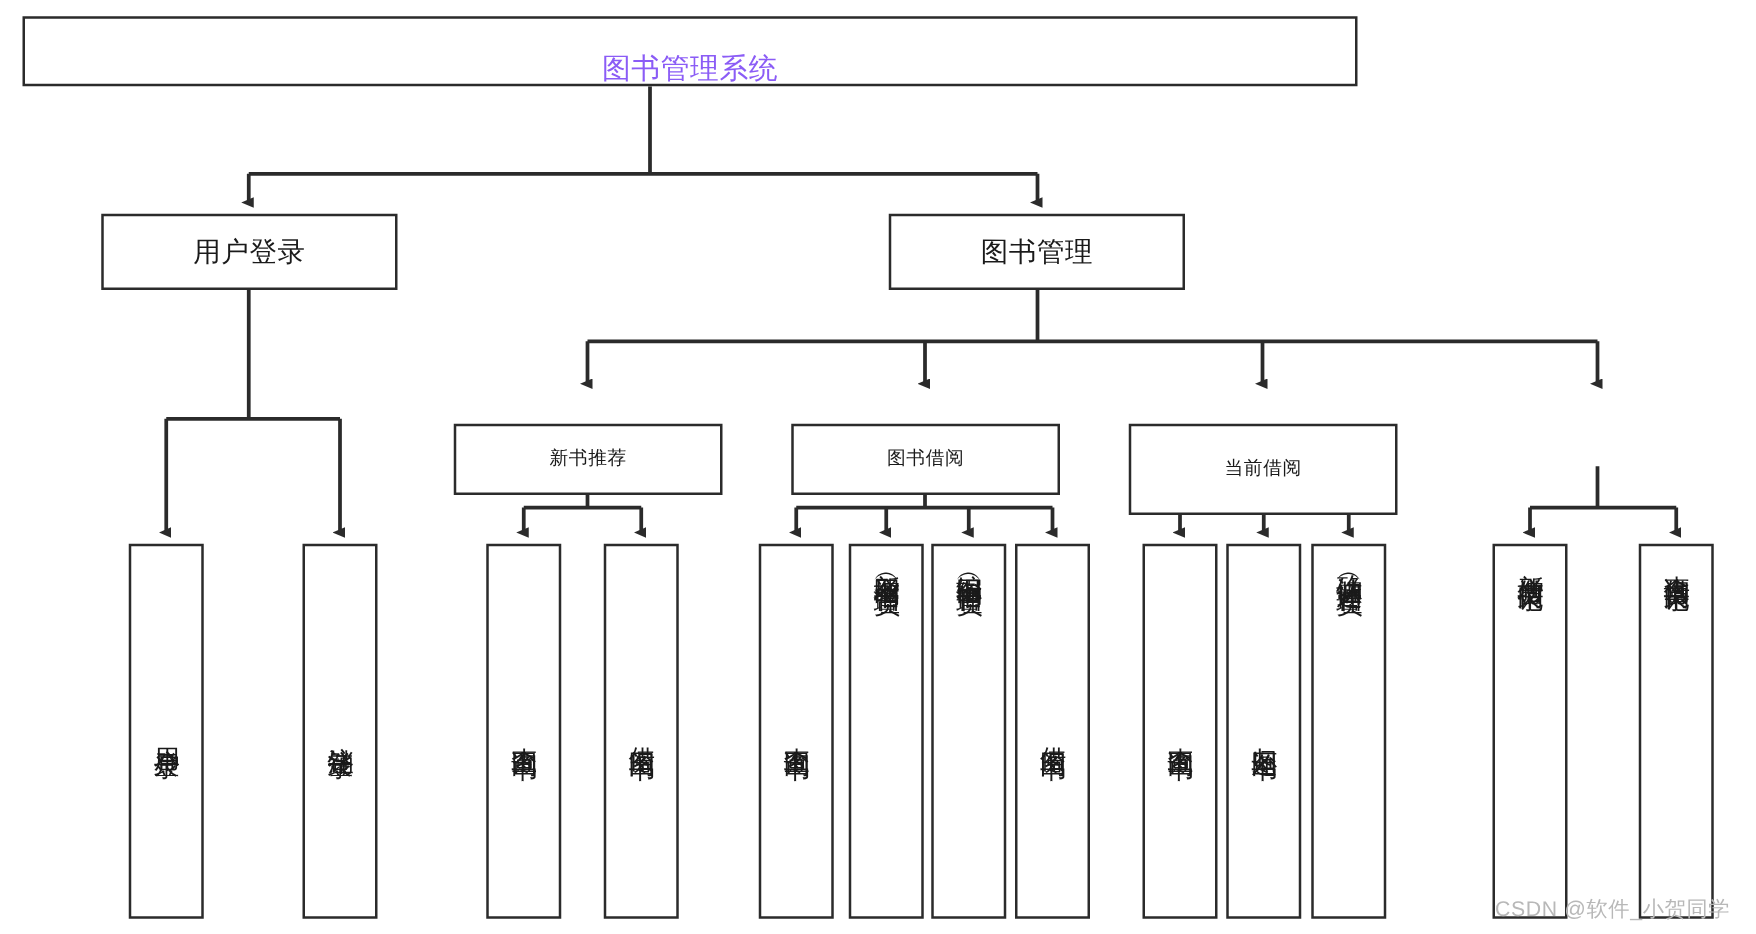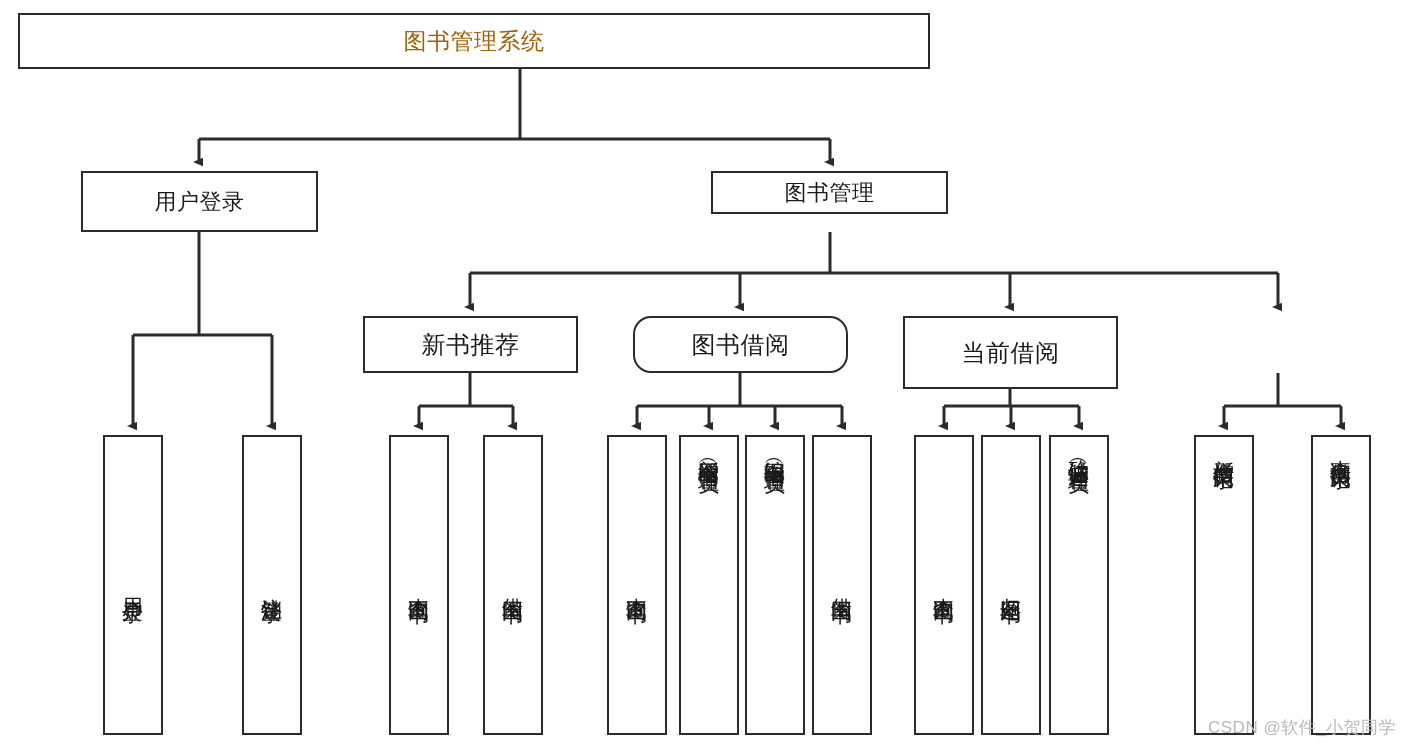"图书管理系统" div.node { align-items: none -> flex-end; color: #a16207 -> #8b5cf6; width: 912px -> 1068px }
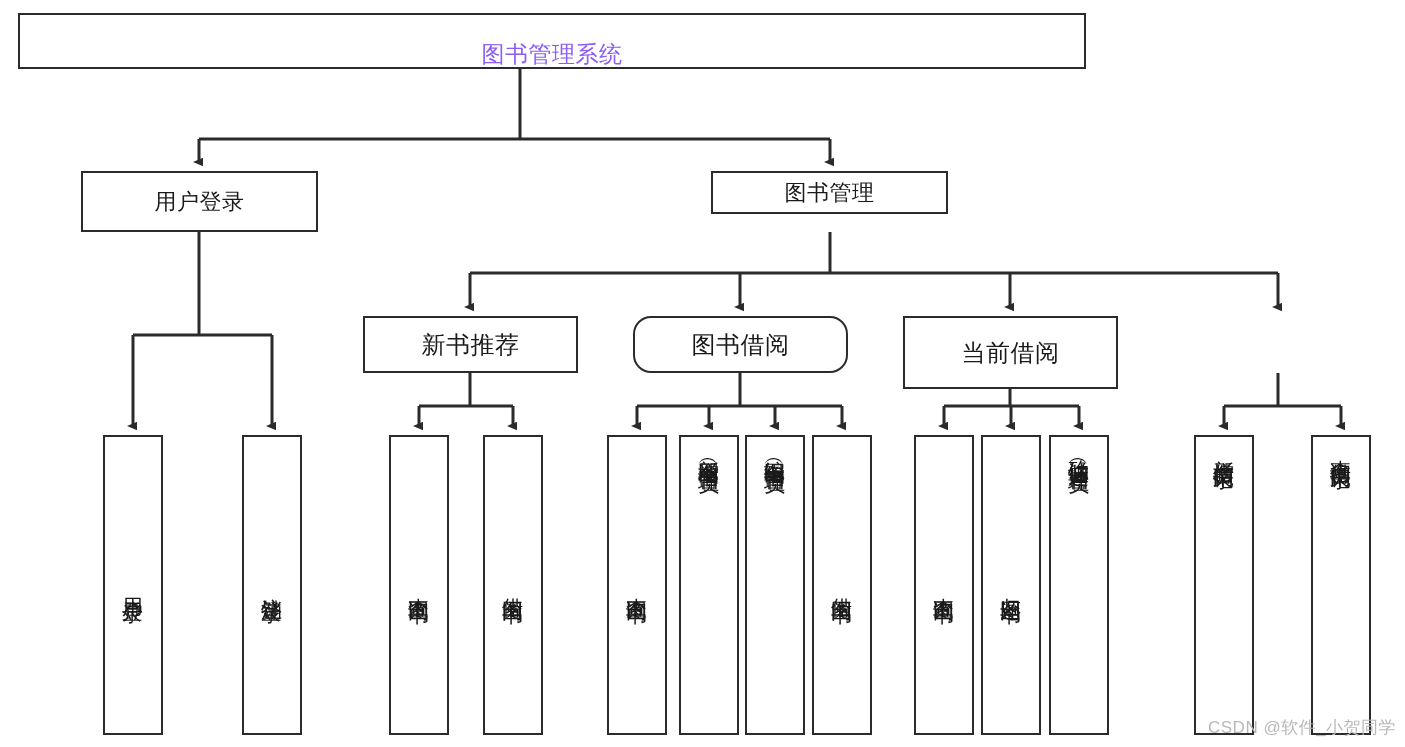"图书管理" div.node { height: 43px -> 61px }
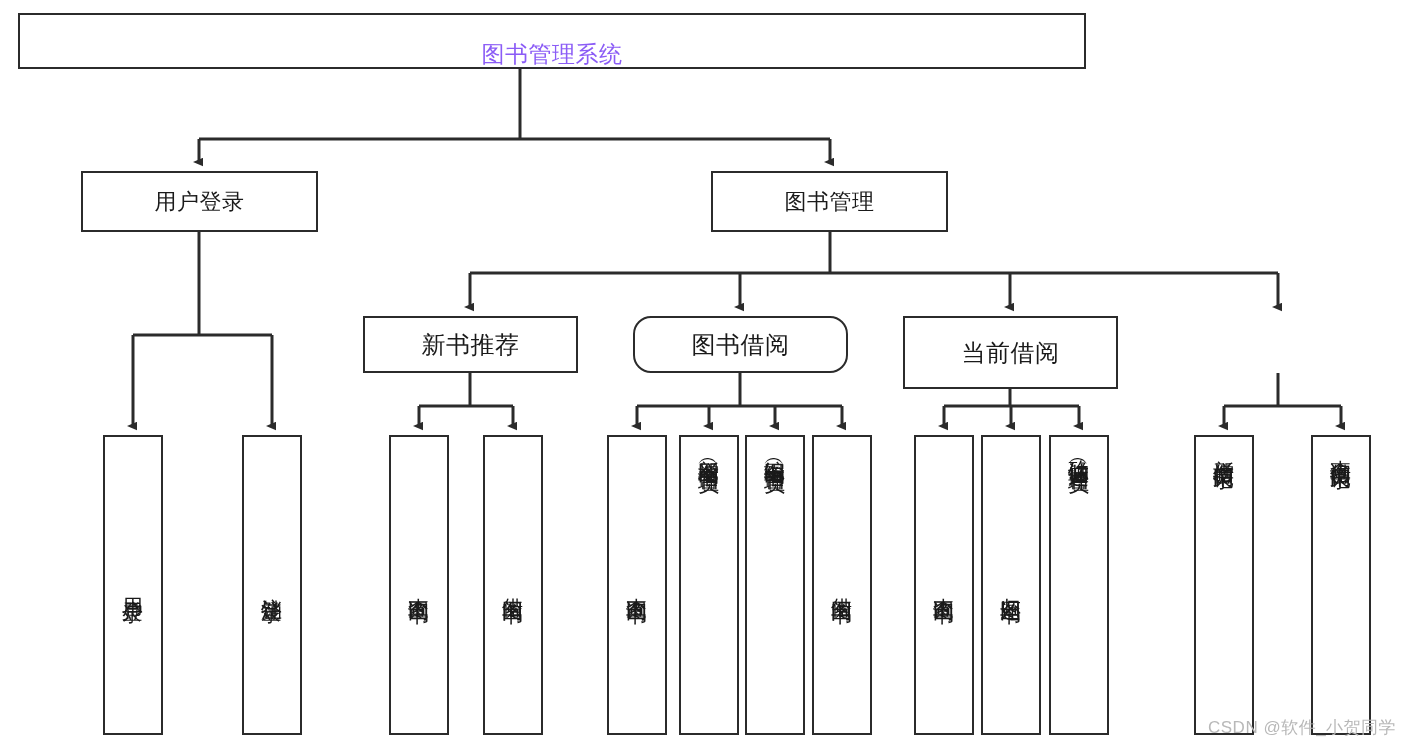"新书推荐" .node.level2 { font-size: 24px -> 15px; margin-top: none -> 23px }
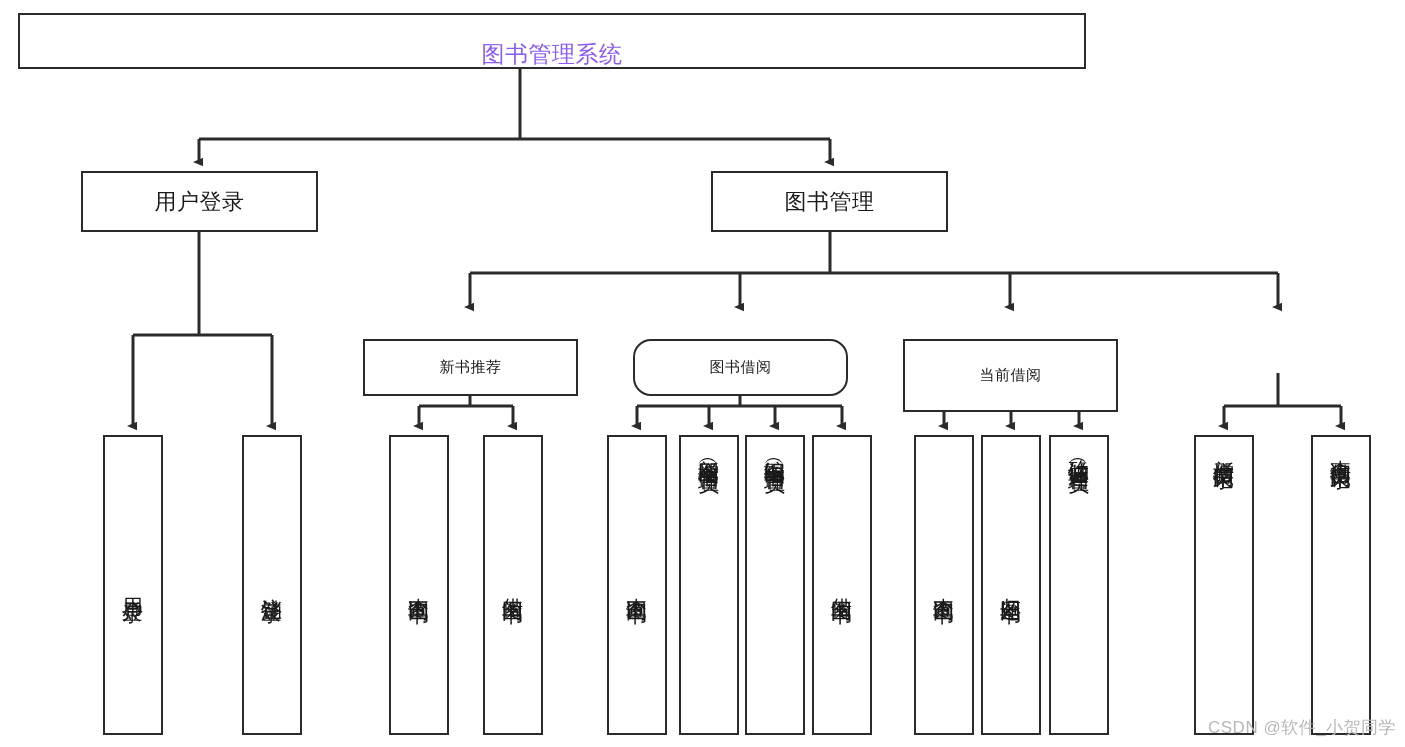"图书借阅" div.node { border-radius: 18px -> none }
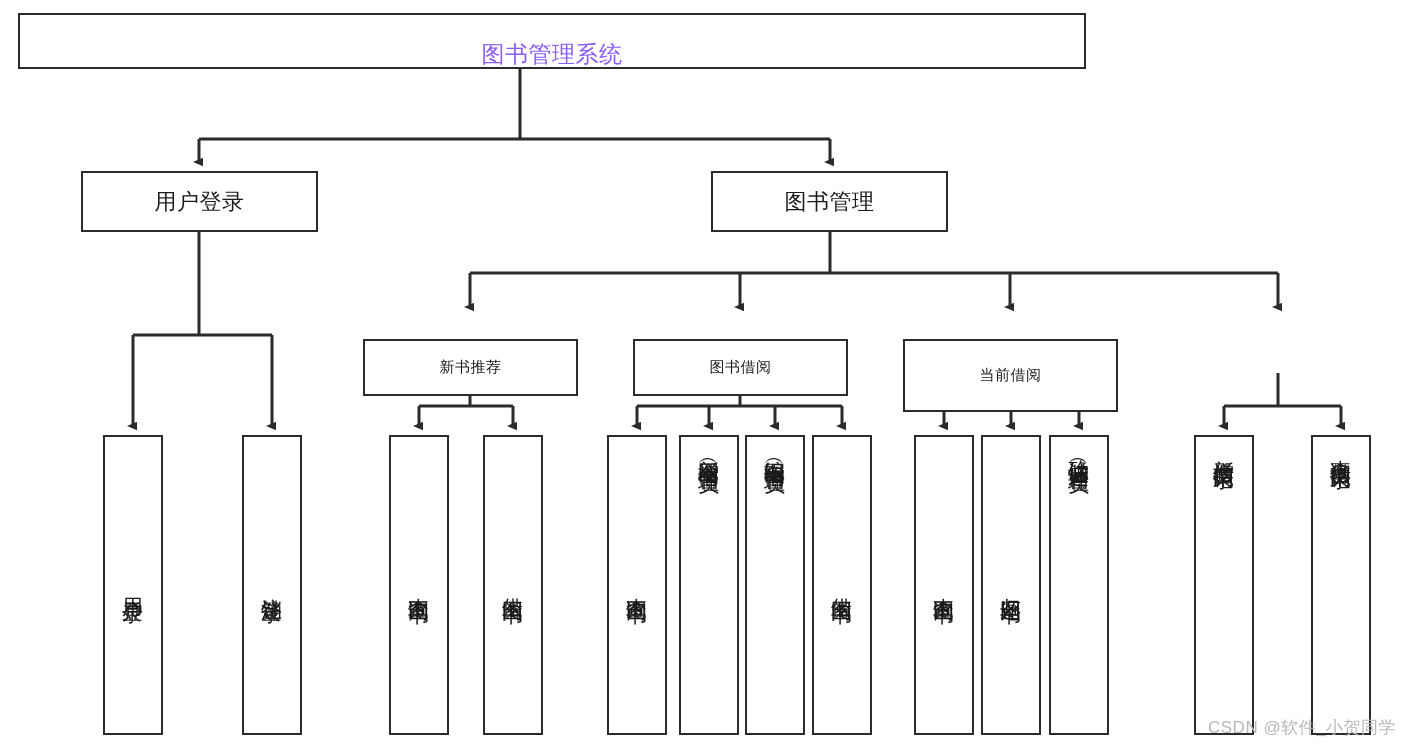"CSDN @软件_小贺同学" div.watermark { margin-left: 12px -> none }
